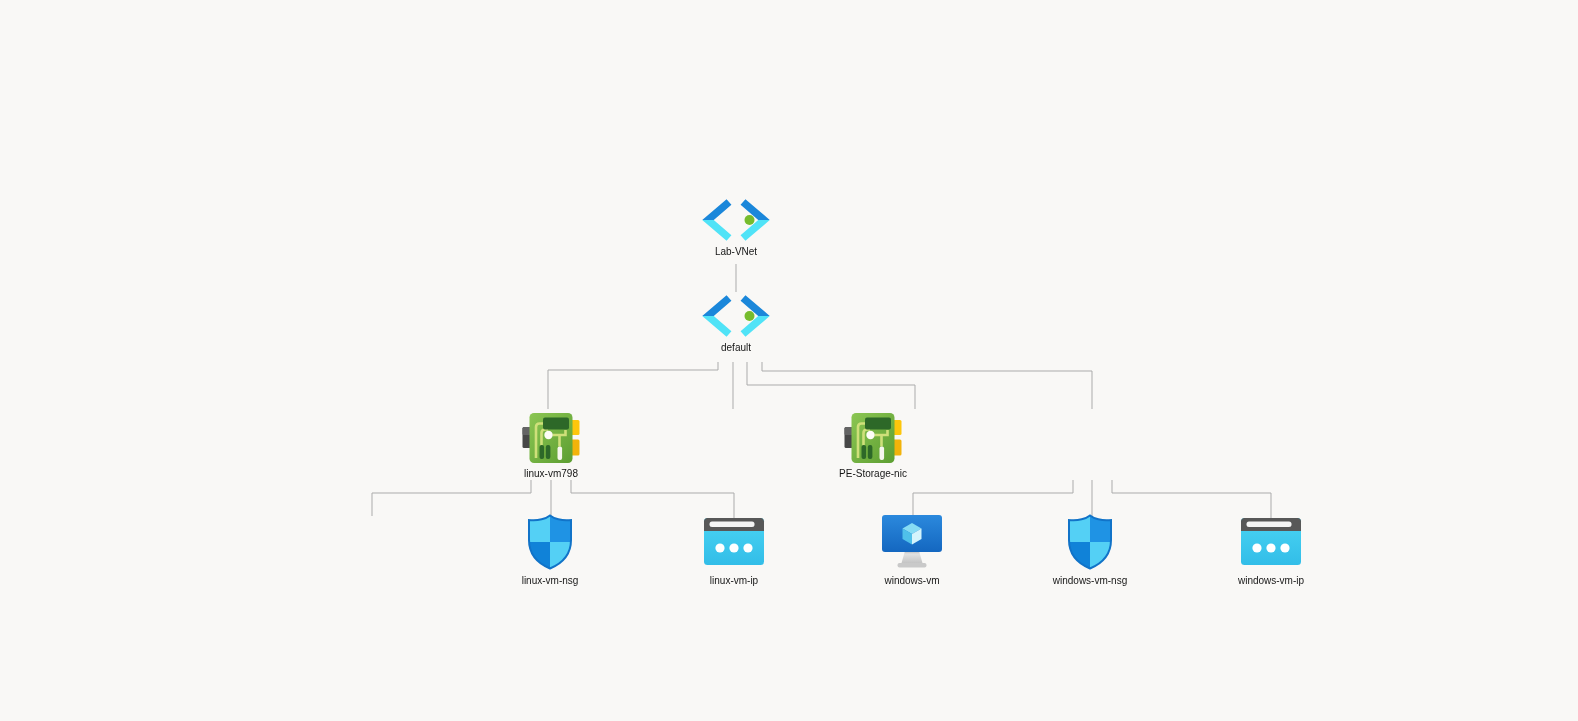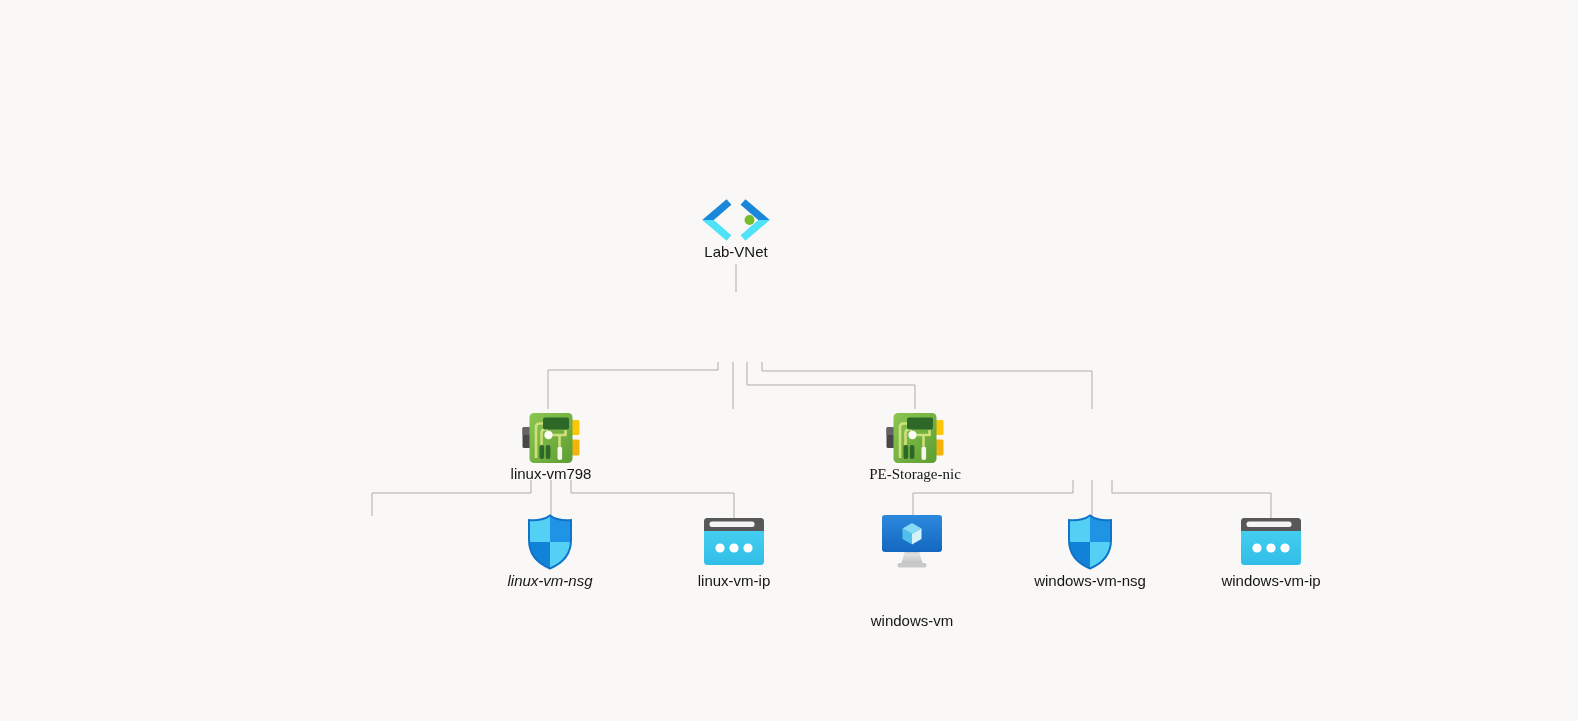"Lab-VNet" .label { font-size: 15px -> 10px }
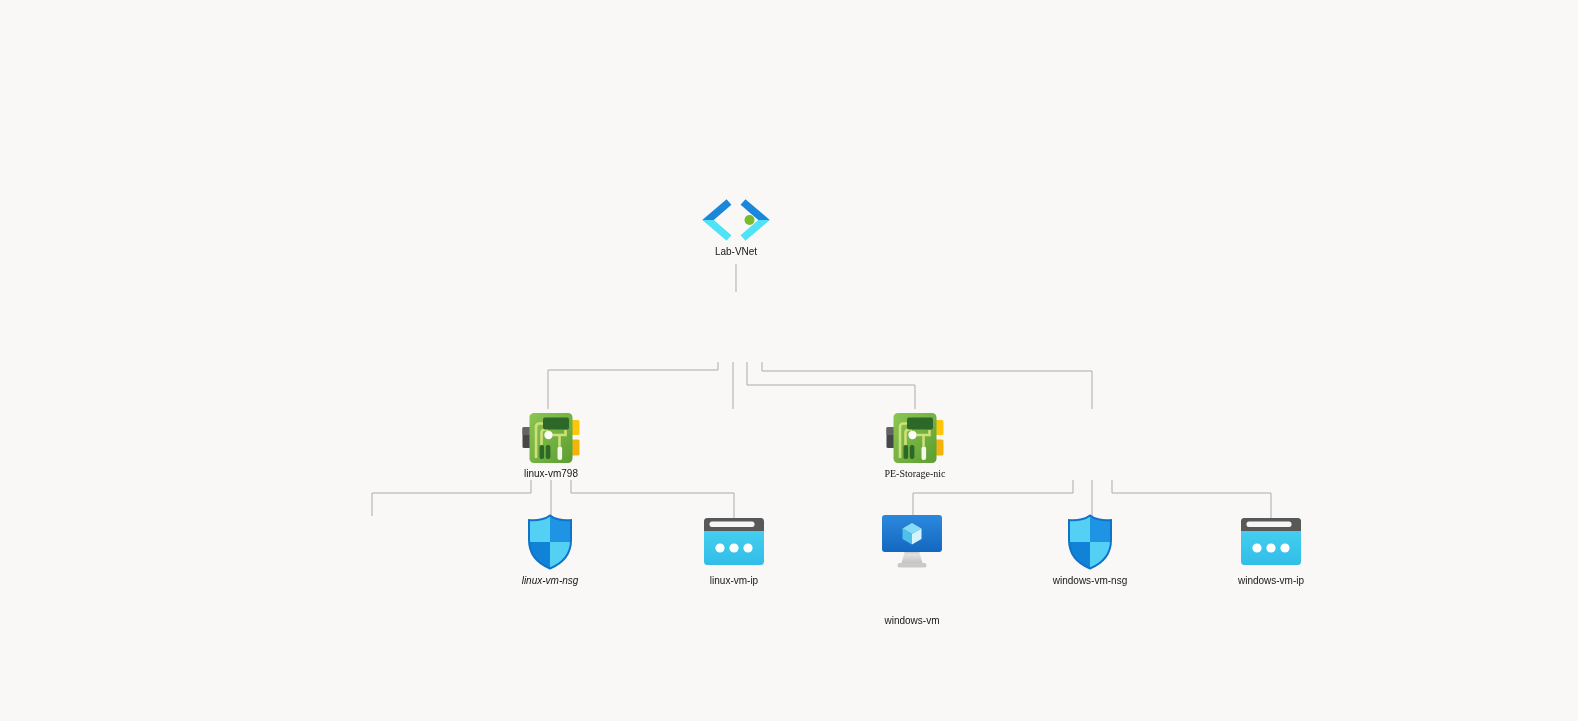"default" div.node { html: none -> <div> <div> <svg> <use></use> </svg> </div> <div>default</div> </div> }
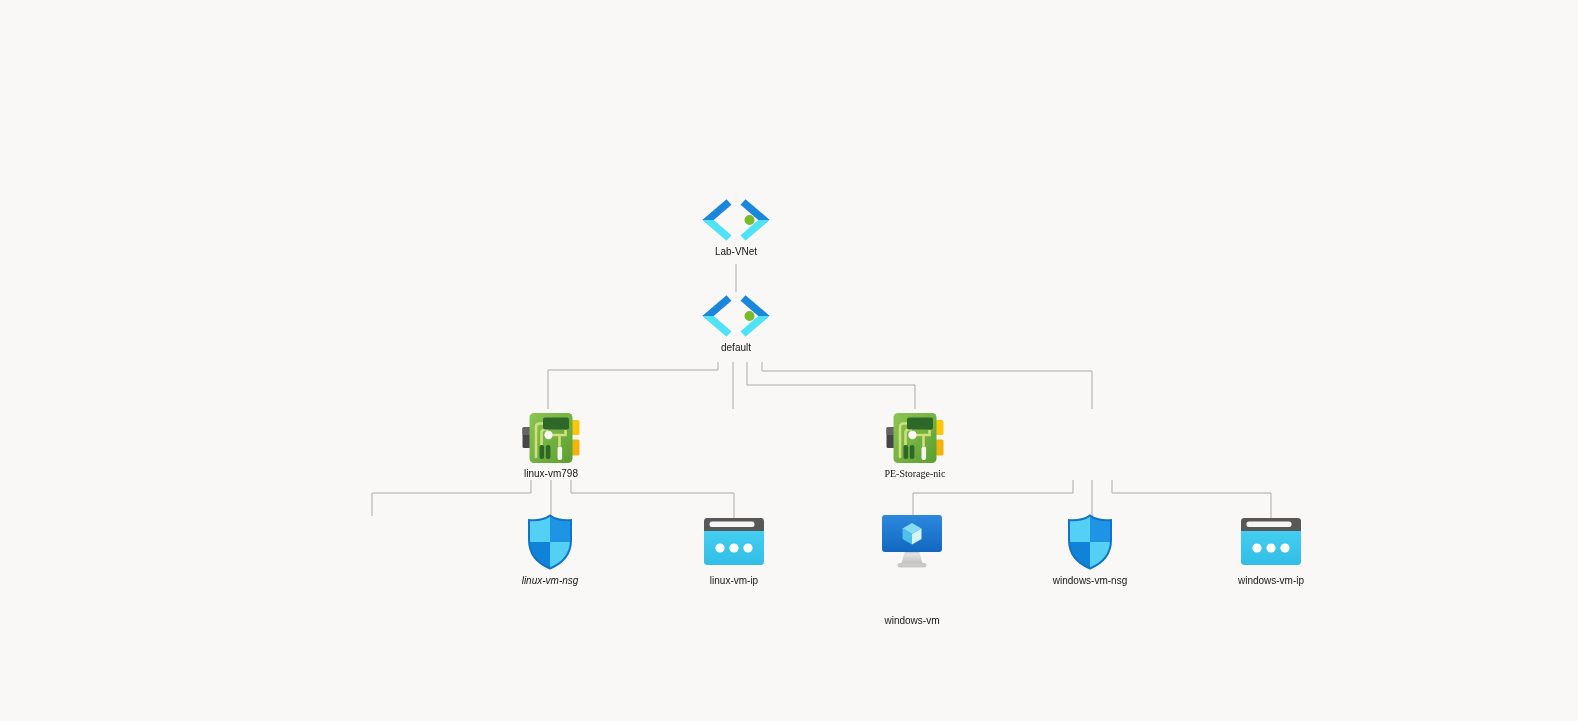"PE-Storage-nic" div.node { font-family: Liberation Serif, serif -> none; left: 845px -> 803px }
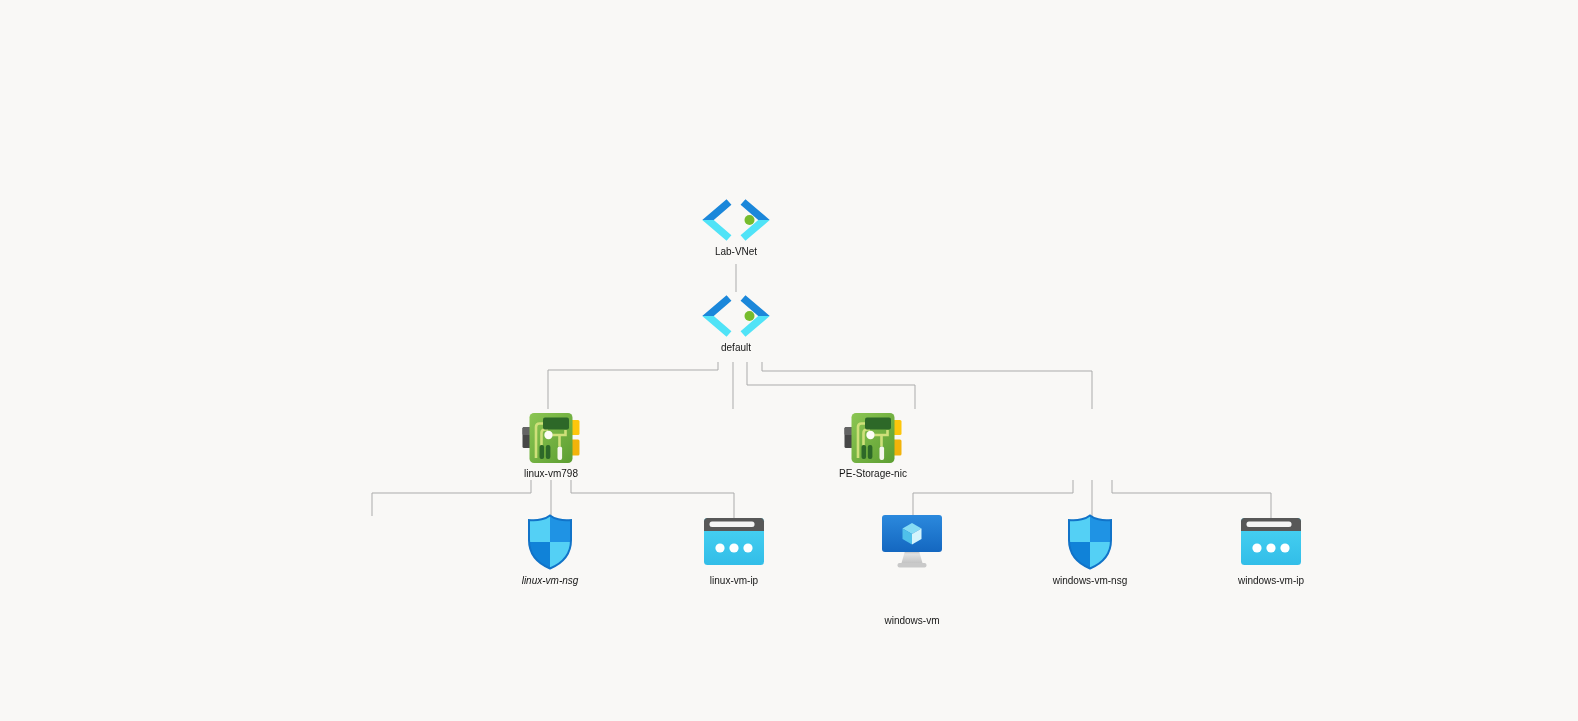"linux-vm-nsg" div.node { font-style: italic -> none }
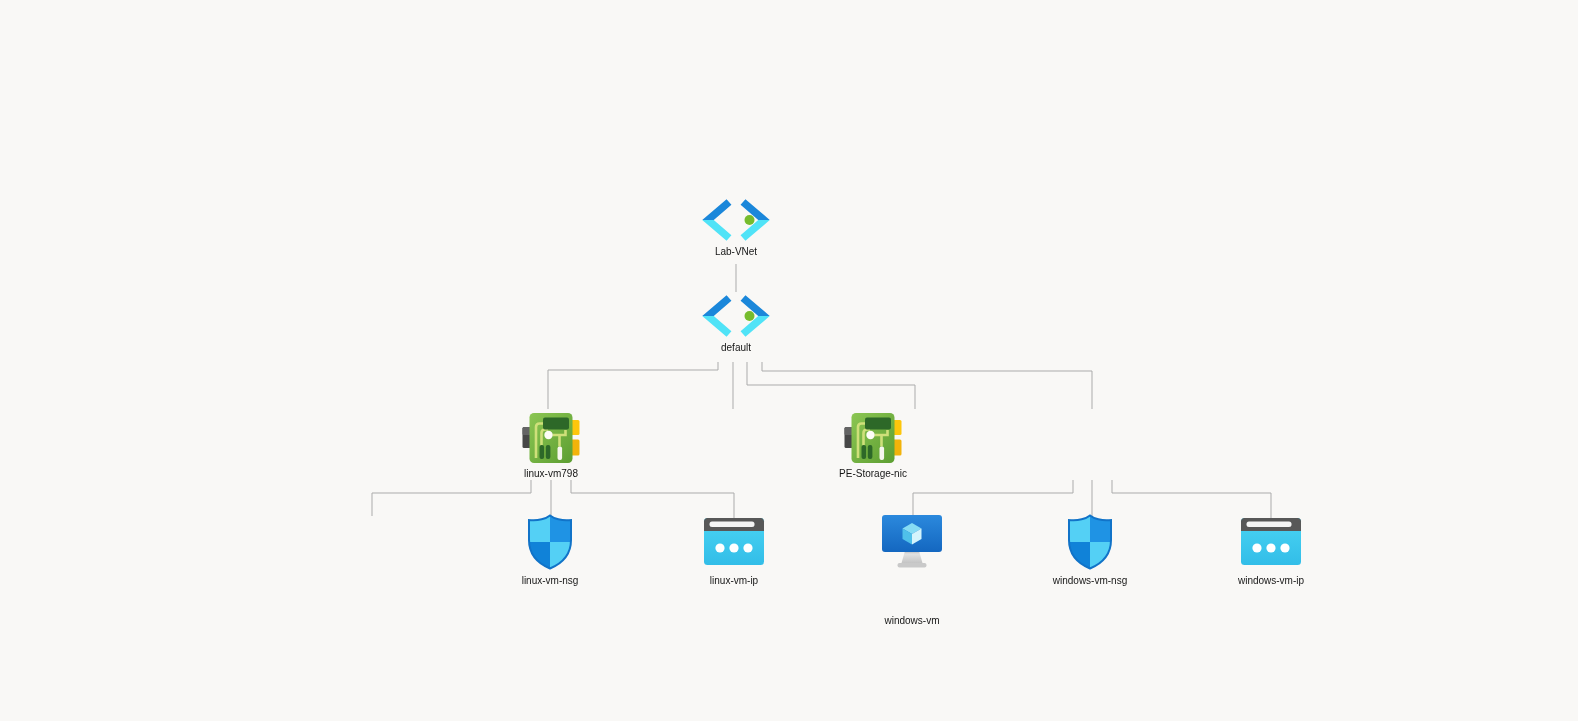"windows-vm" div.node { gap: 40px -> none }
